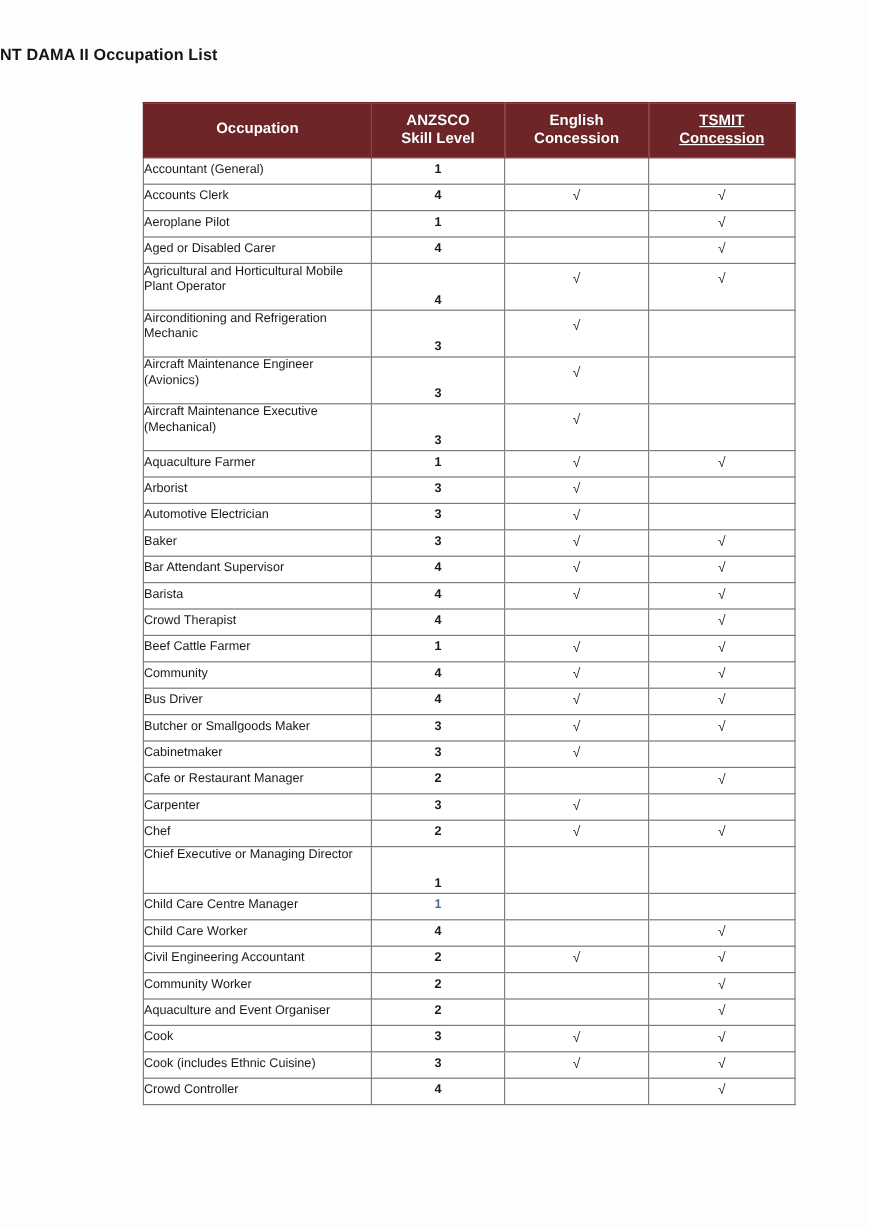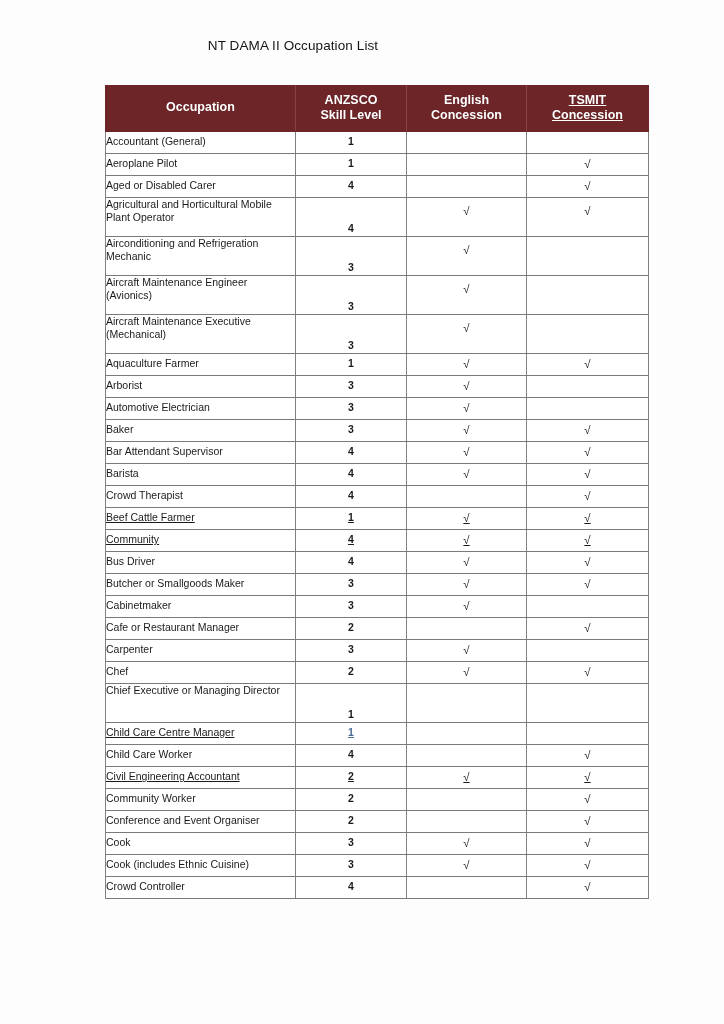"NT DAMA II Occupation List" .doc-title { font-weight: normal -> bold; text-align: center -> none }
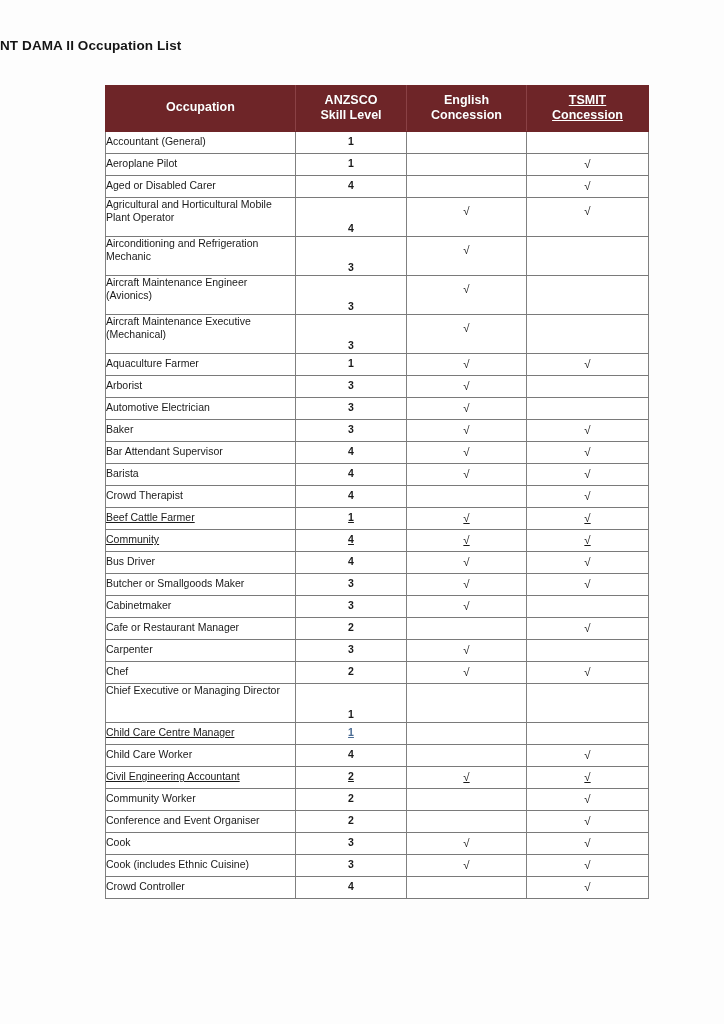"Occupation" .table-wrap { left: 82px -> 96px }
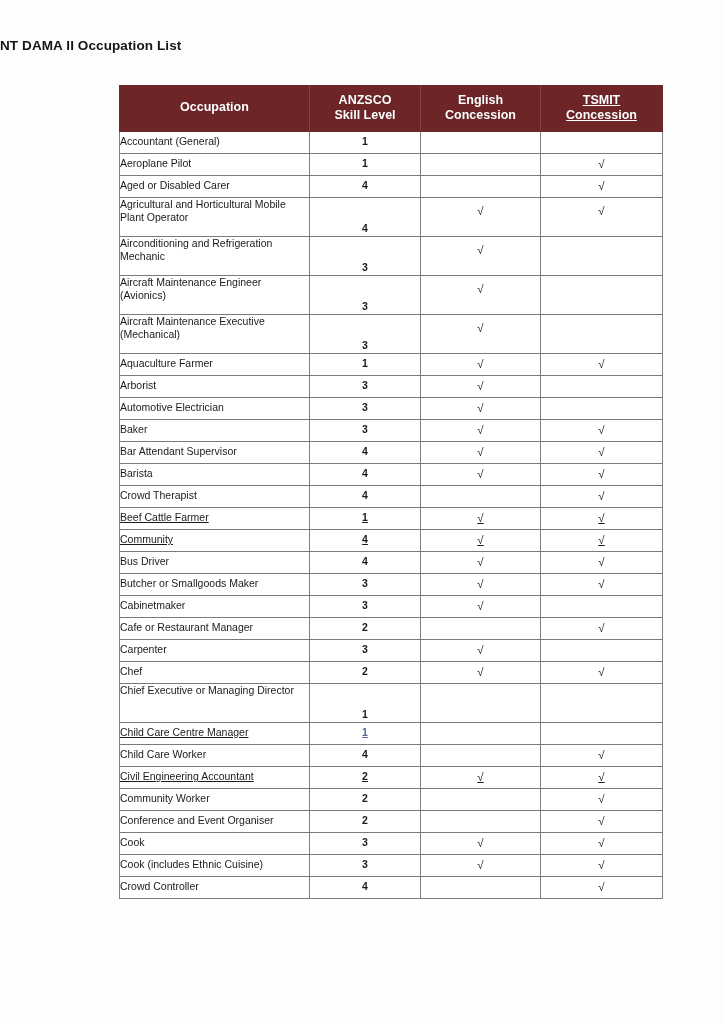"Accounts Clerk" tr.one-line { html: none -> <tr> <td>Accounts Clerk</td> <td>4</td> <td>√</td> <td>√</td> </tr> }
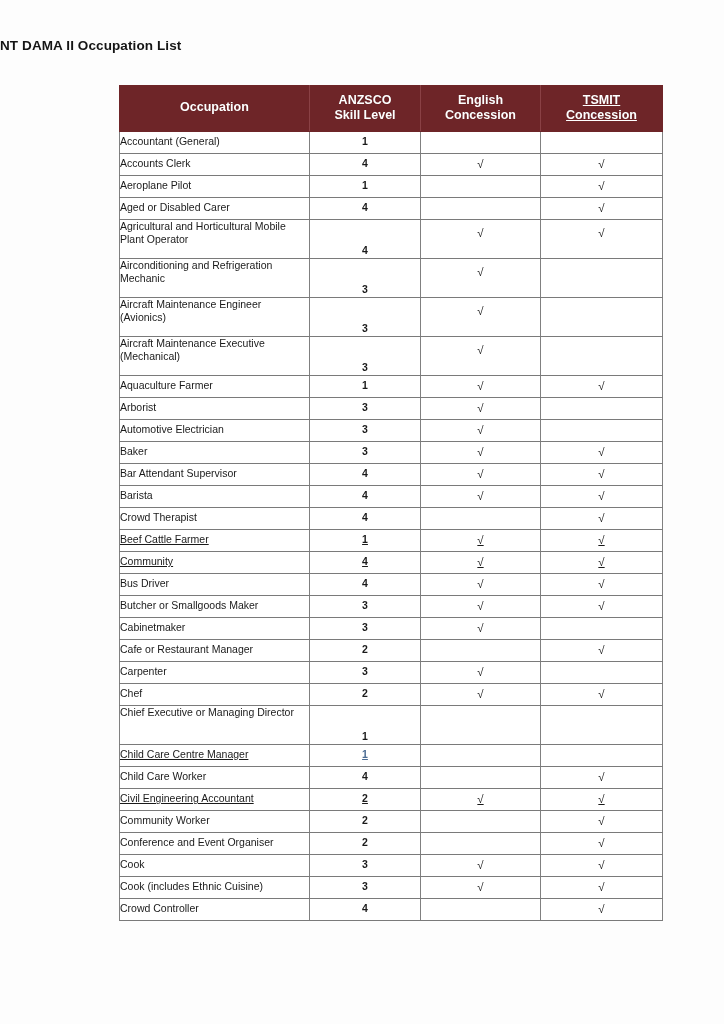"Beef Cattle Farmer" tr.hl td { text-decoration: underline -> none }
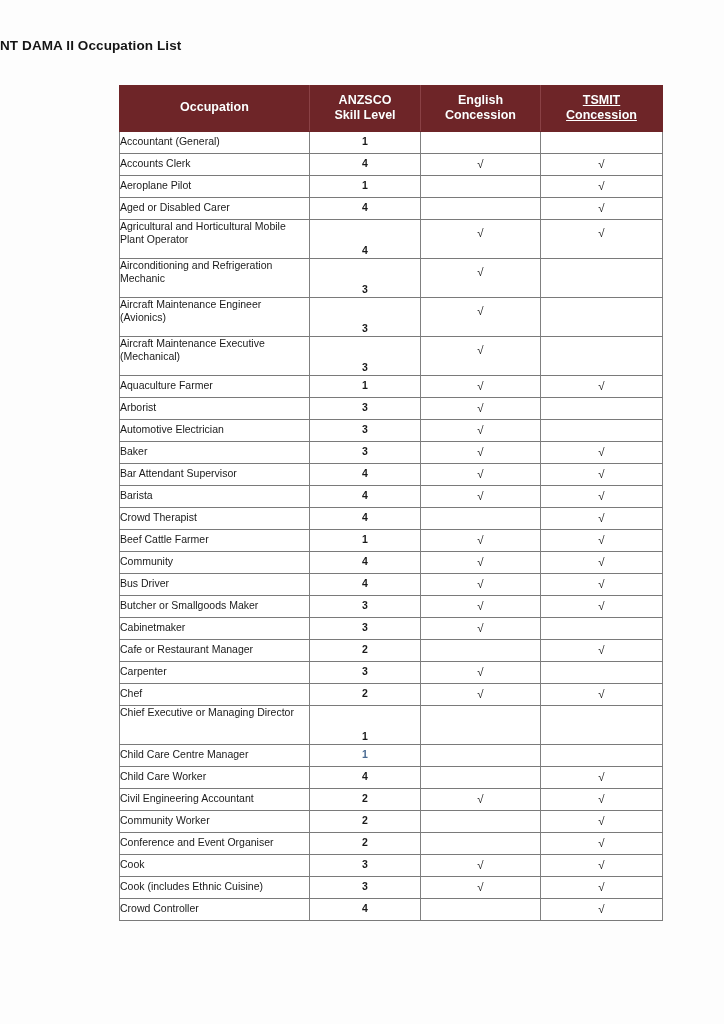"Conference and Event Organiser" td.occ-cell { text: Conference -> Aquaculture }
